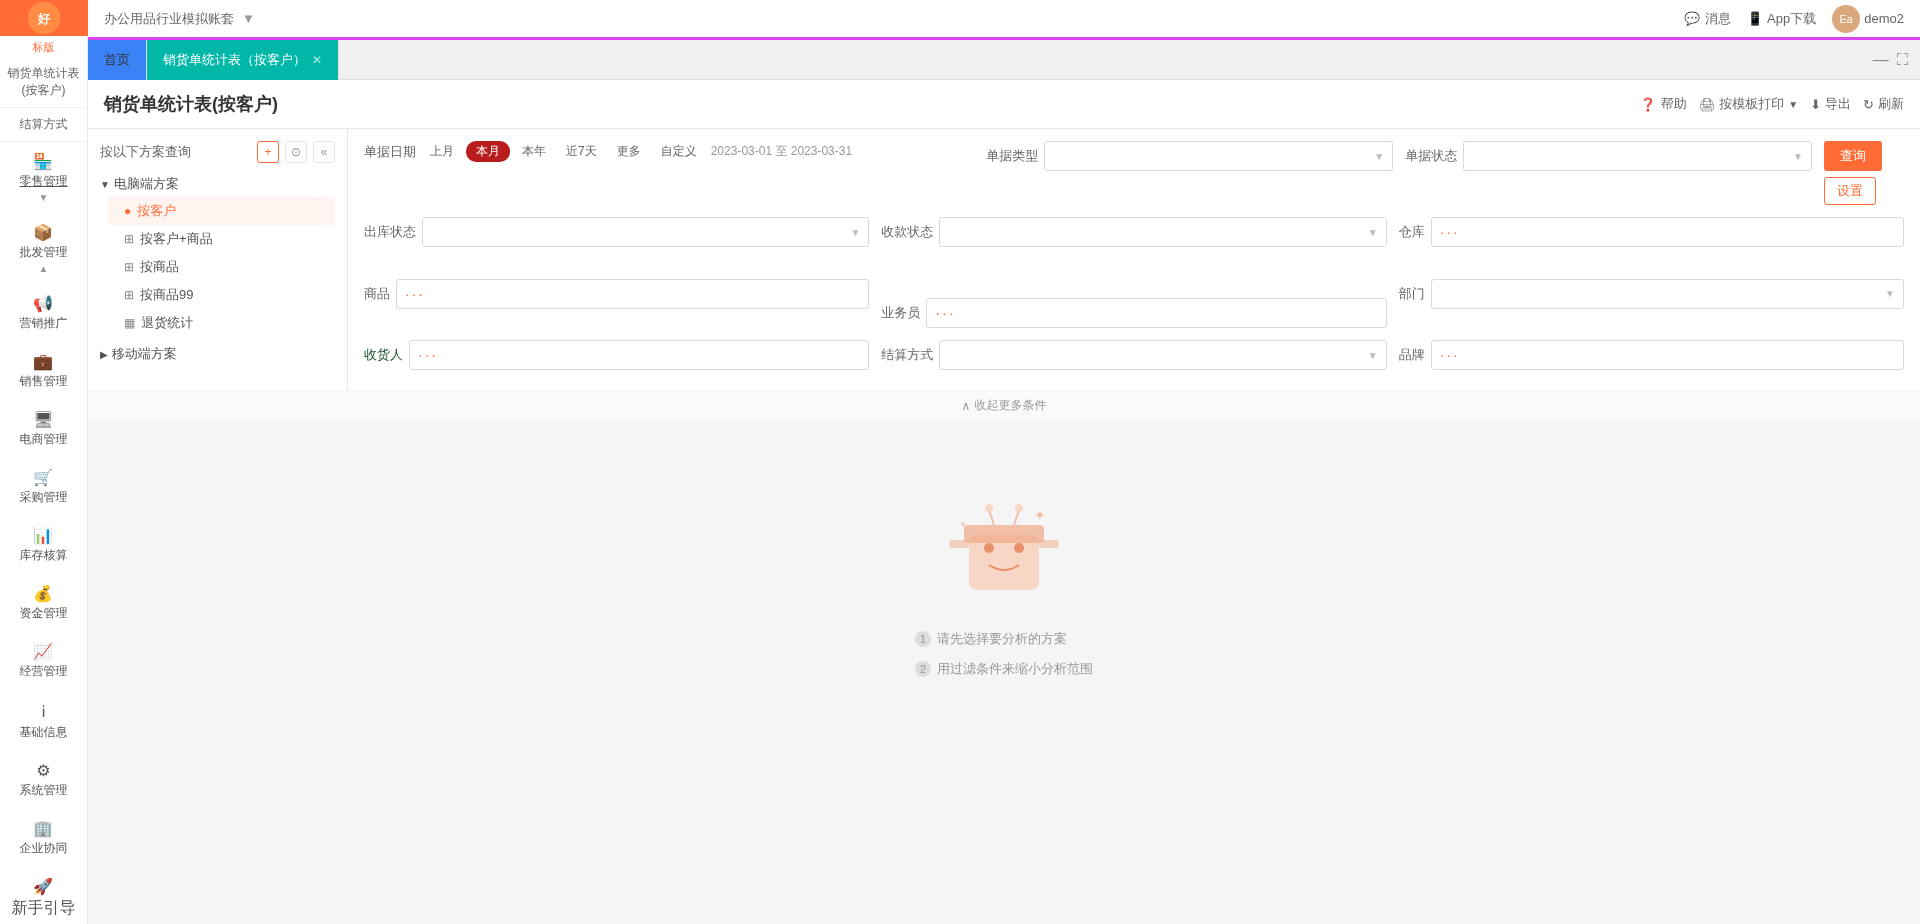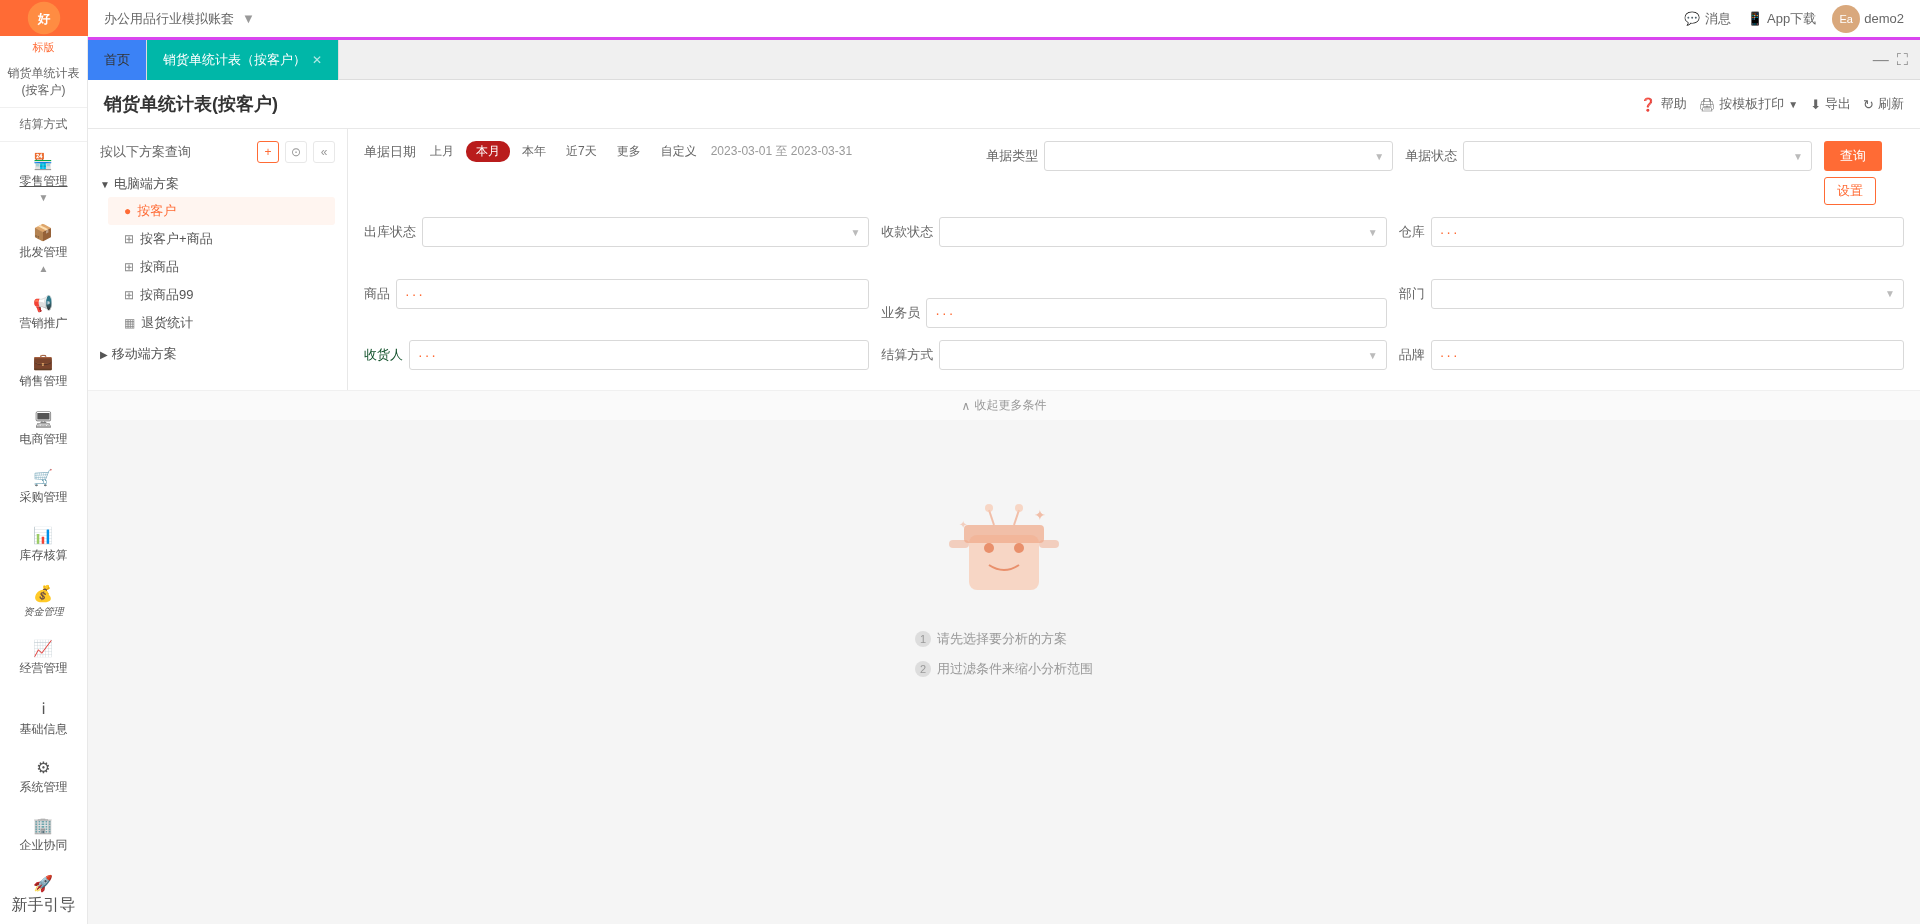"资金管理" span { font-size: 10px -> 12px; font-style: italic -> none }
